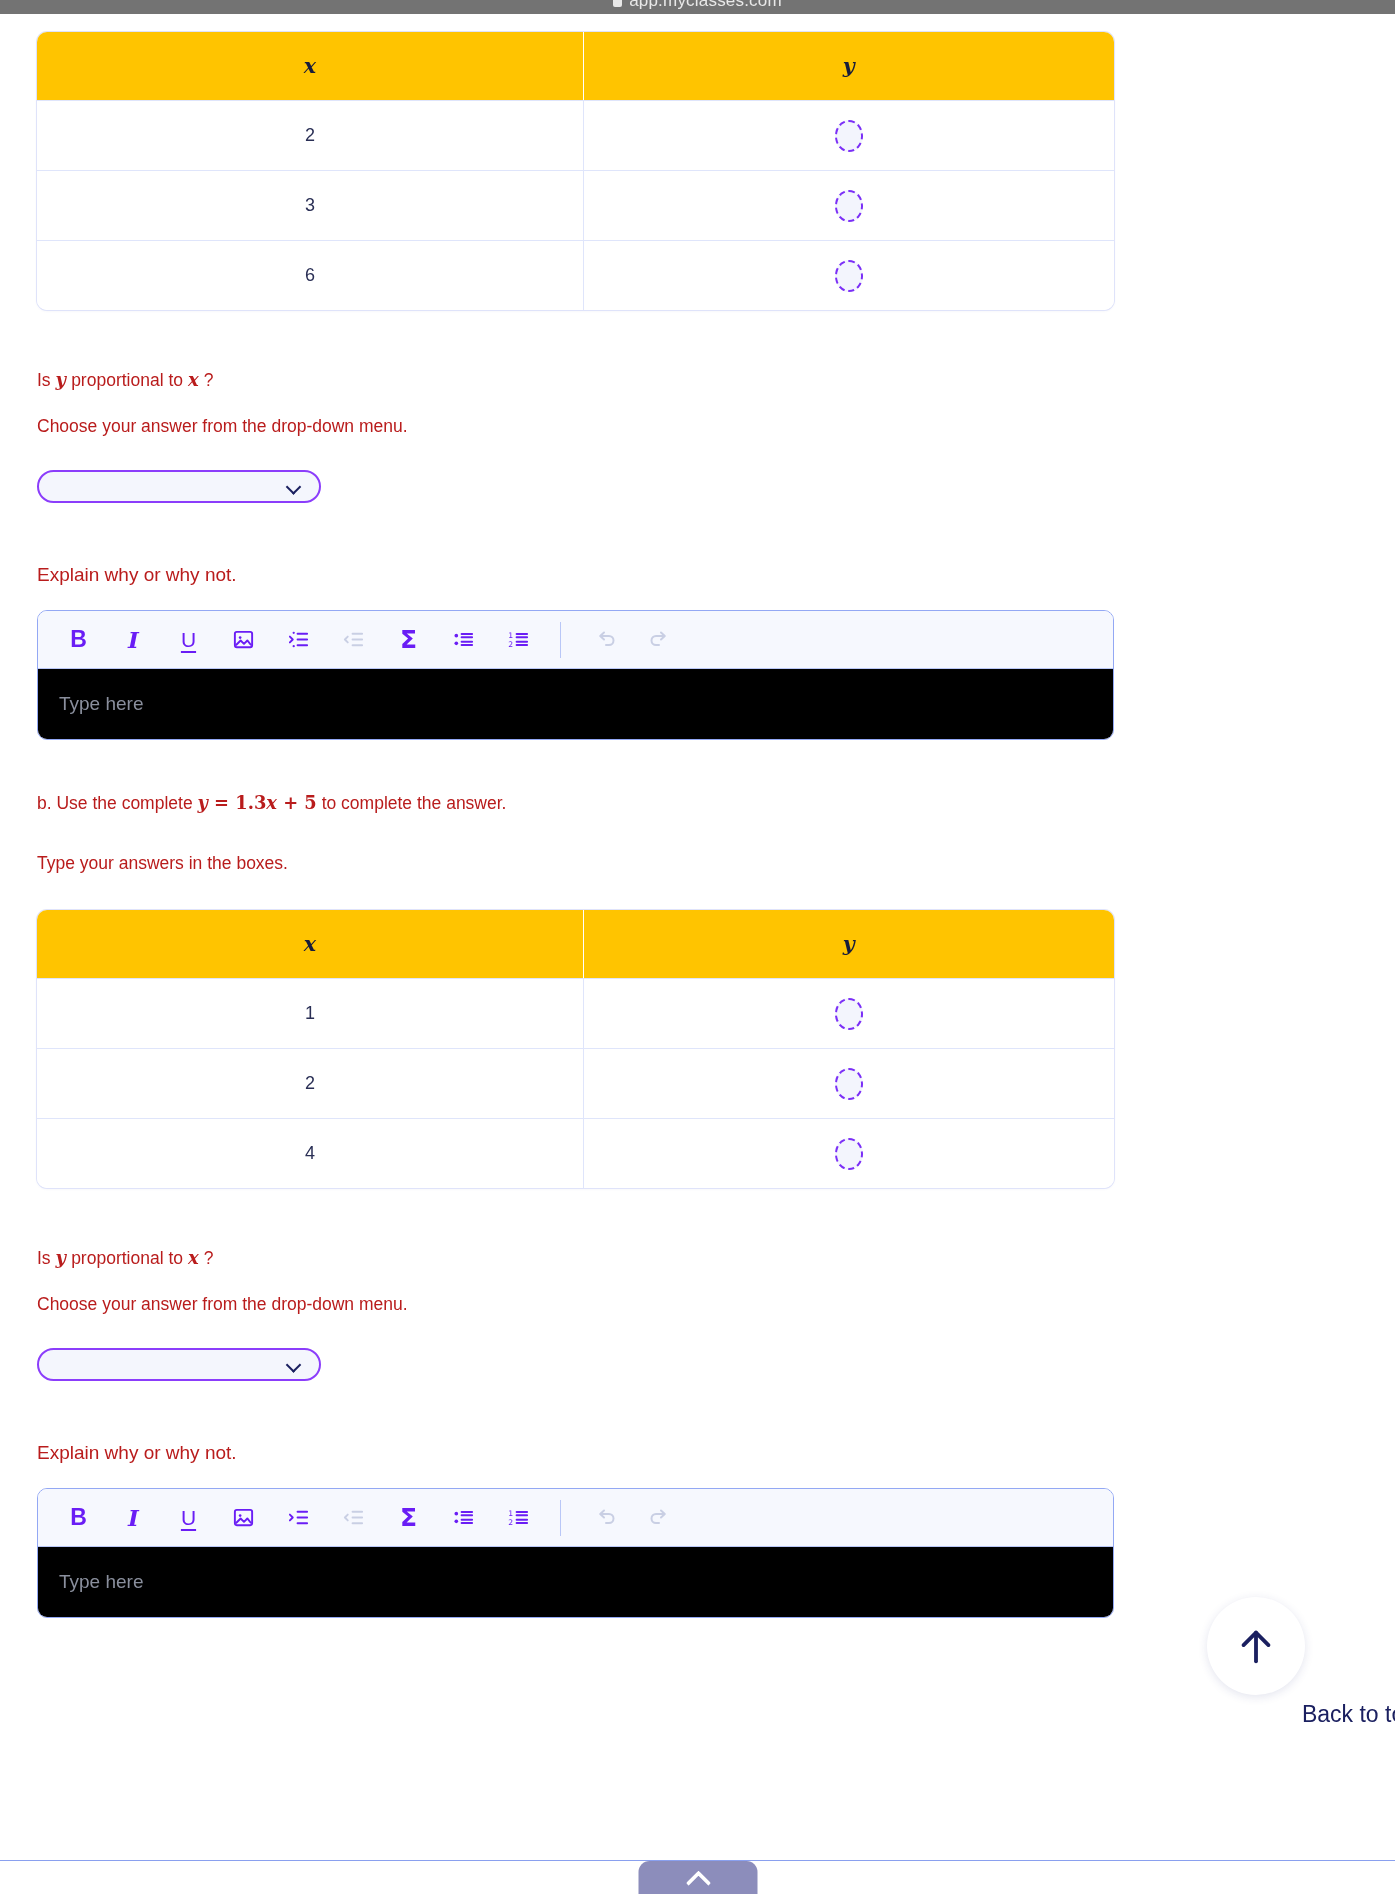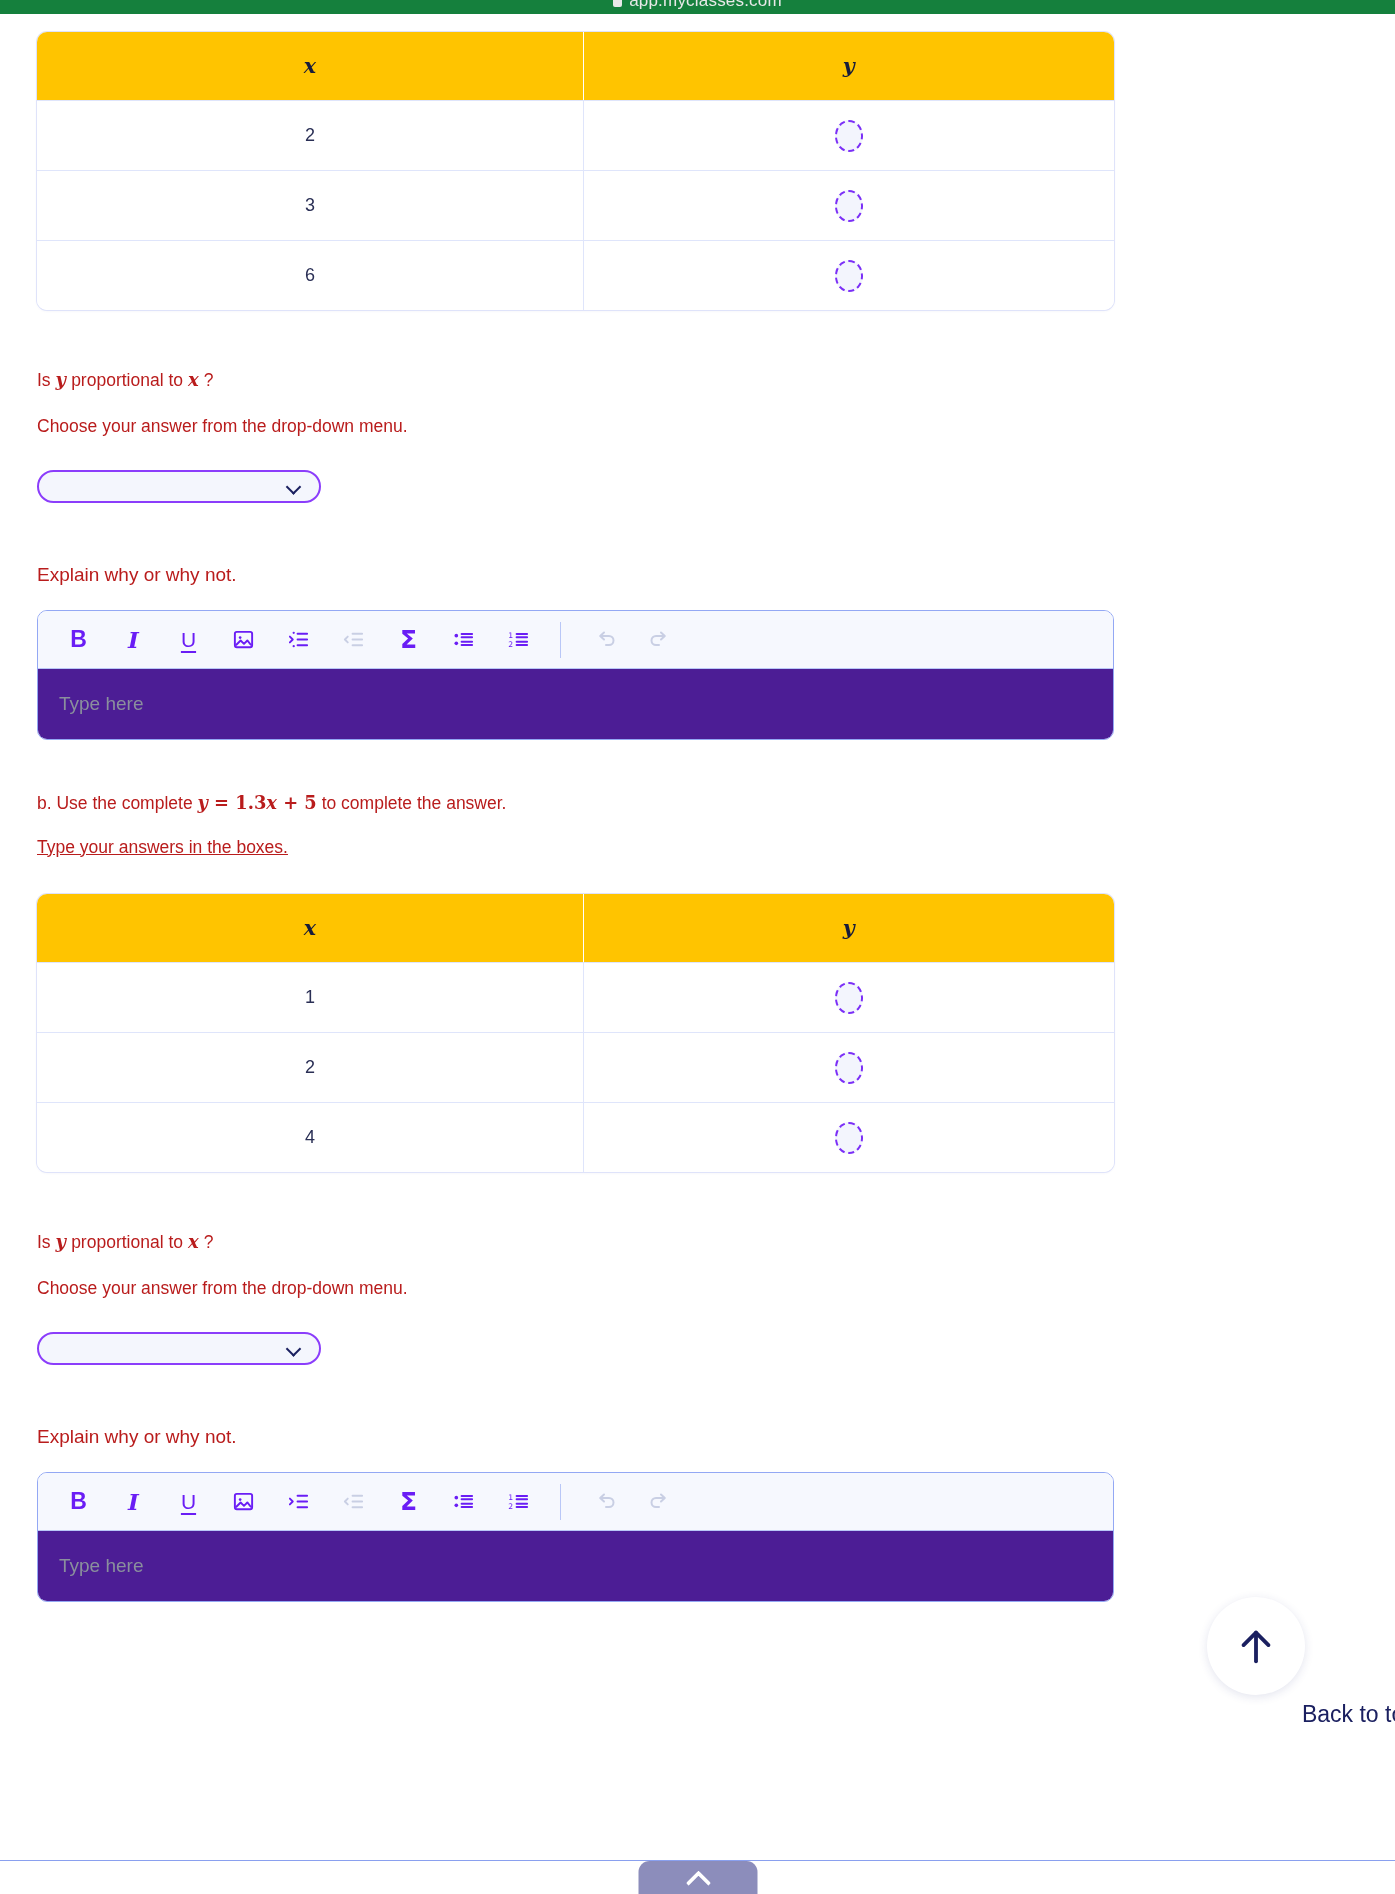"app.myclasses.com" .chrome-bar { background: #15803d -> #737373 }
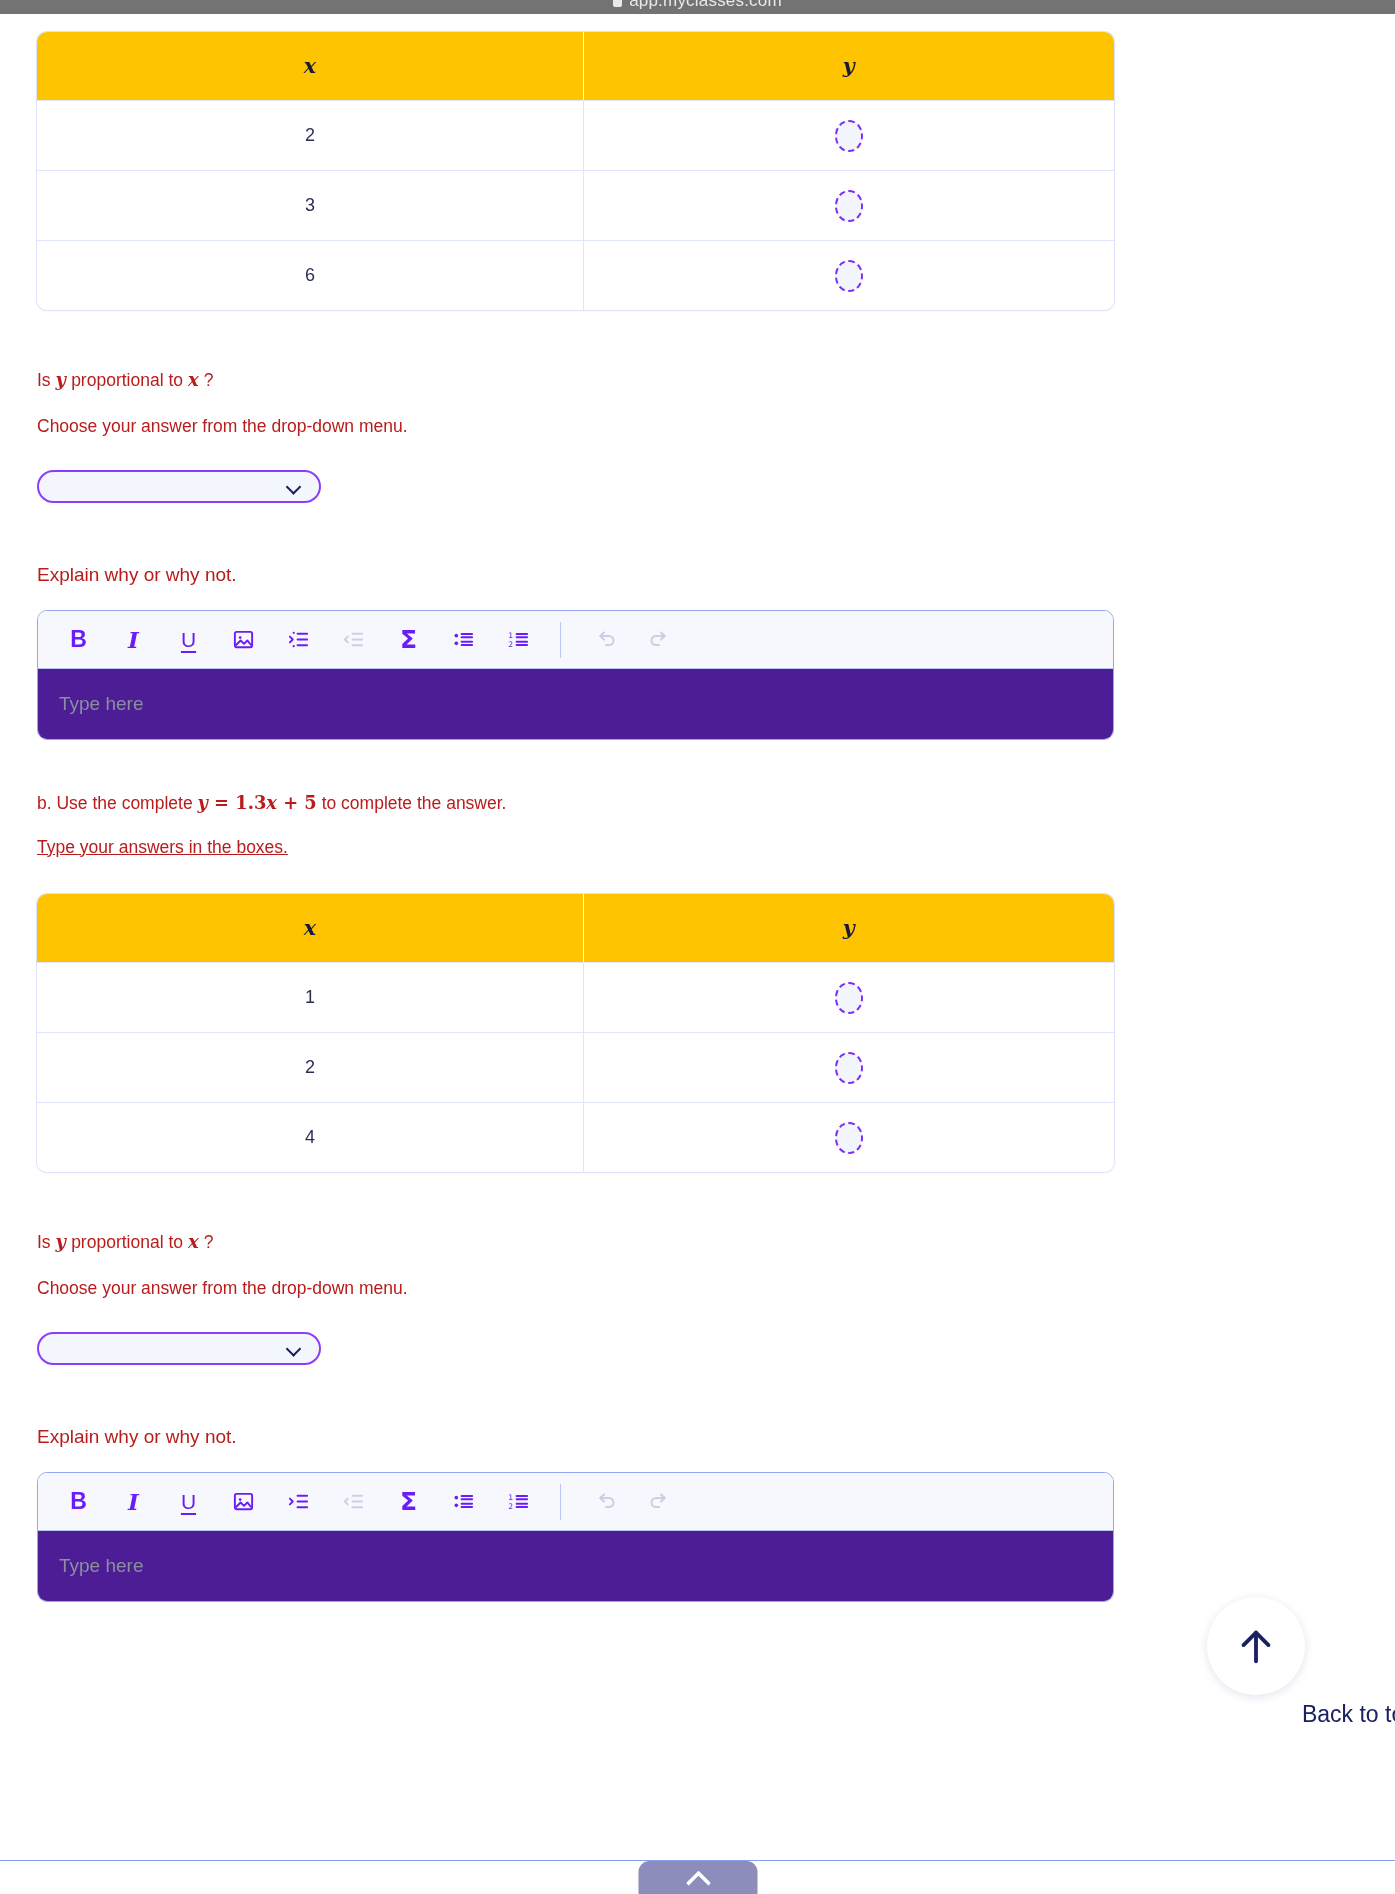"Type here" .editor-body { background: #4c1d95 -> #000000 }
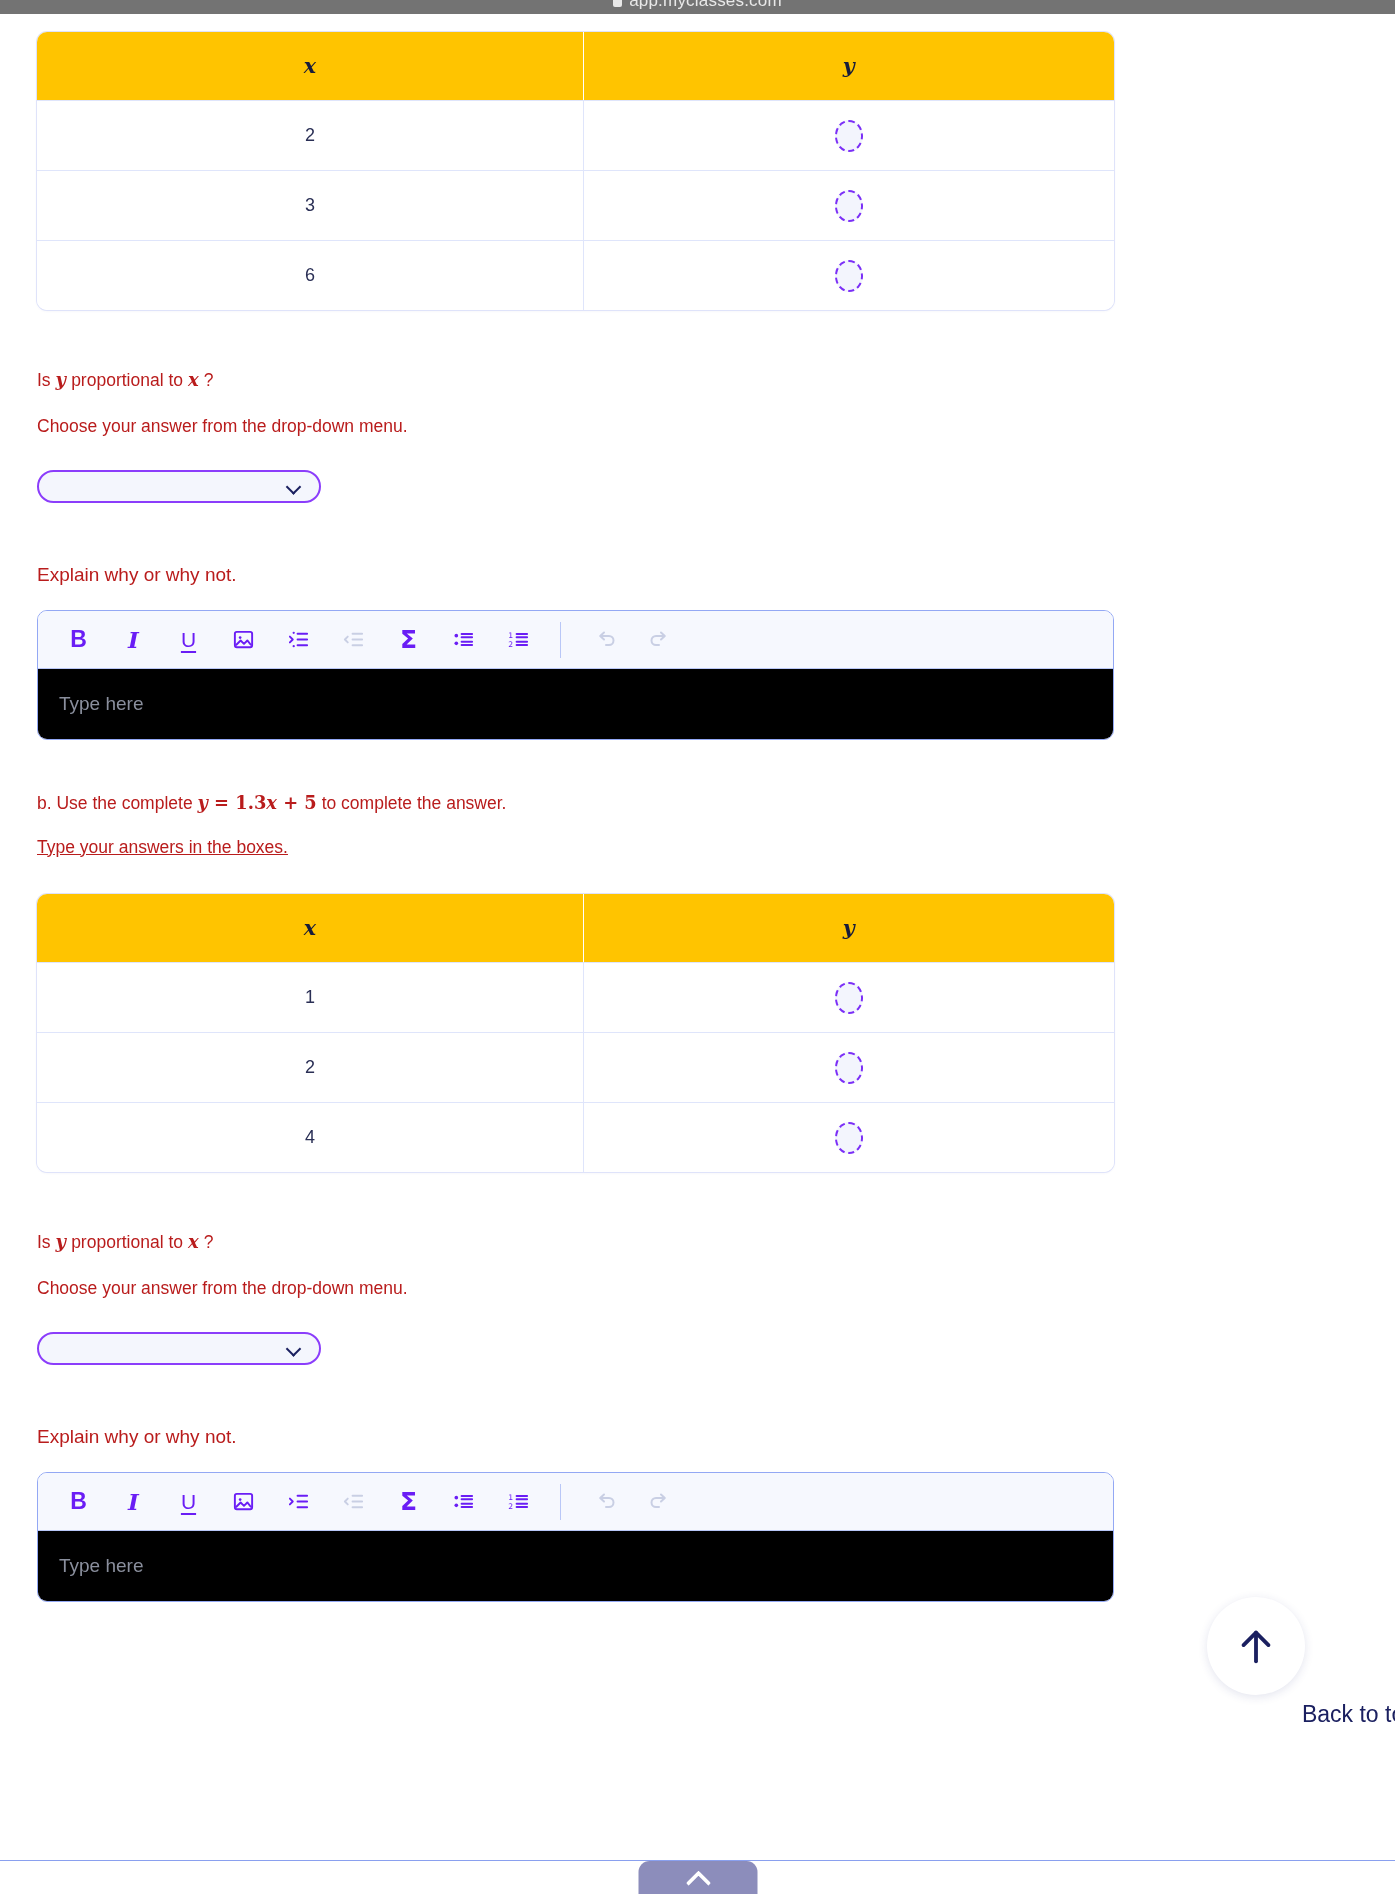"Type your answers in the" .prompt.boxes { margin-top: 18px -> 34px; text-decoration: underline -> none }
